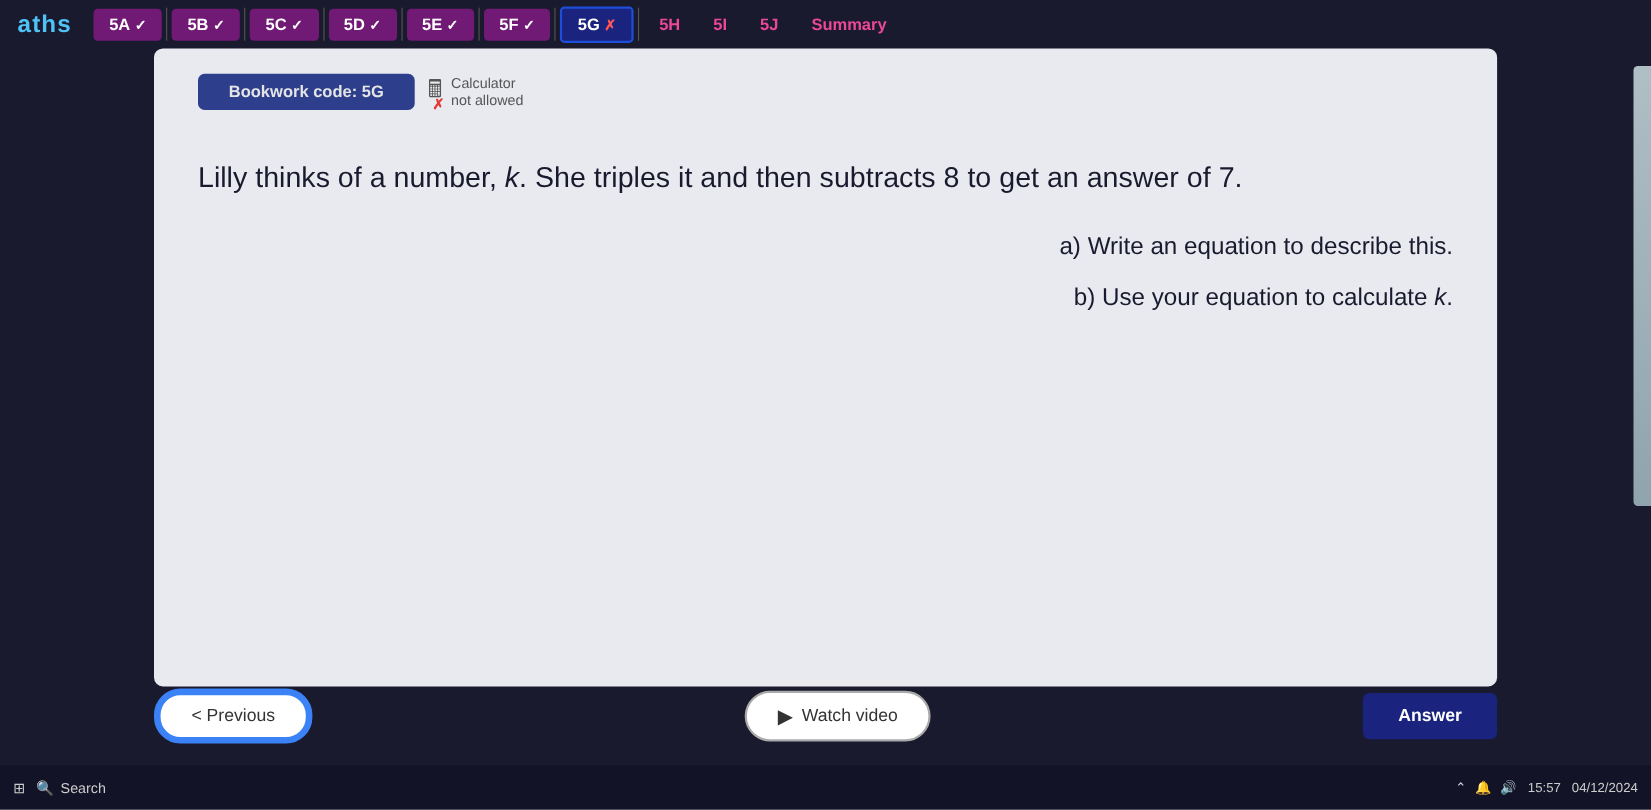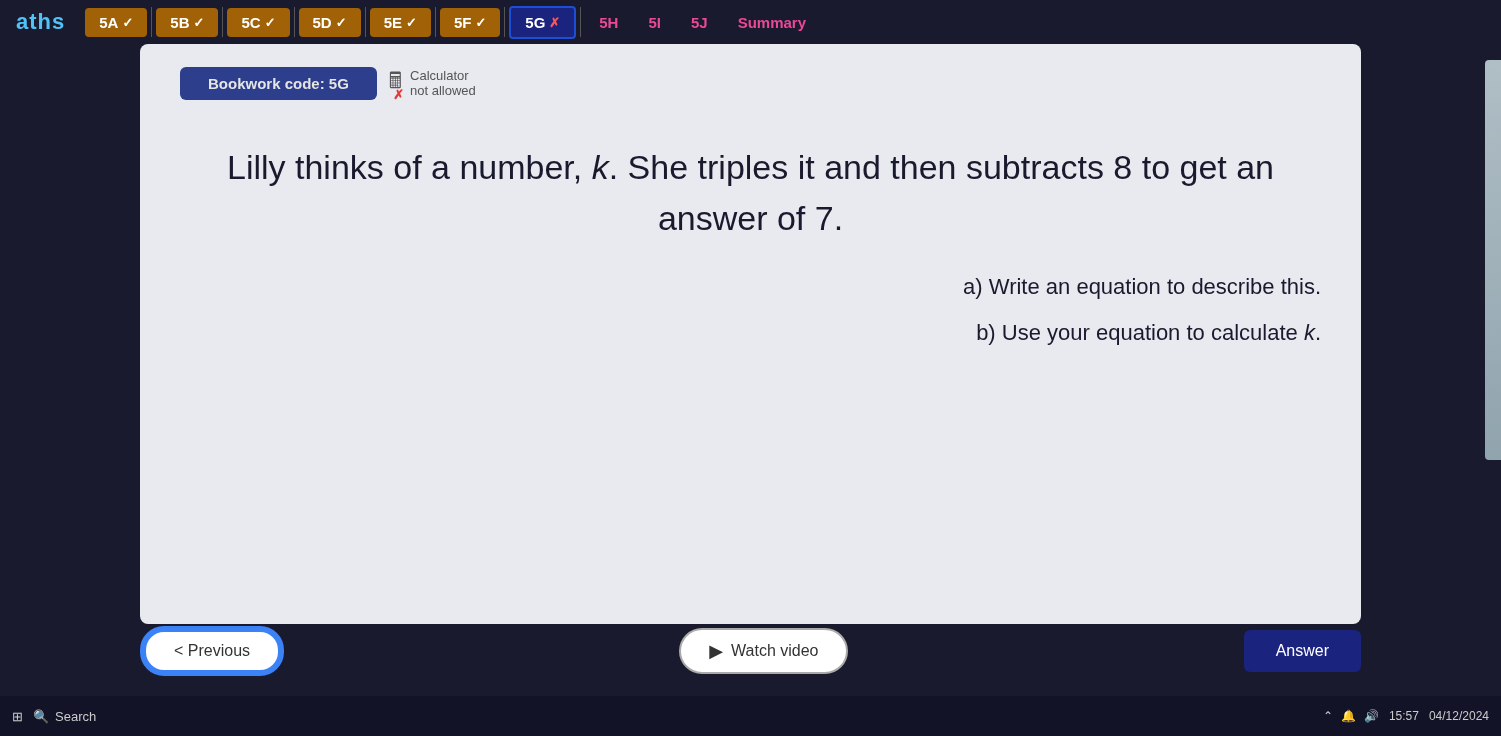"5A" .nav-tab.completed { background: #a16207 -> #701a75 }
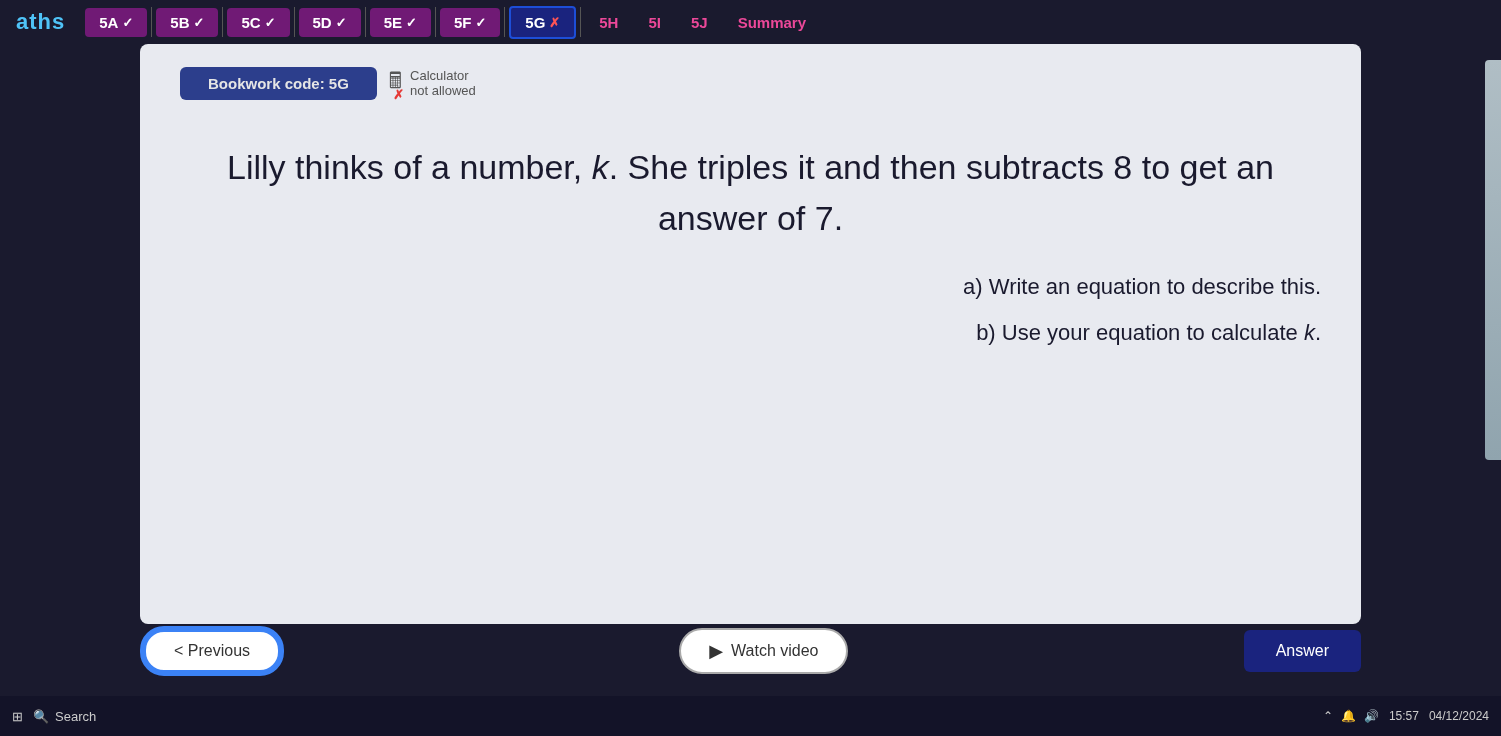"Lilly thinks of a number," .question-text { font-size: 34px -> 26px; text-align: center -> left }
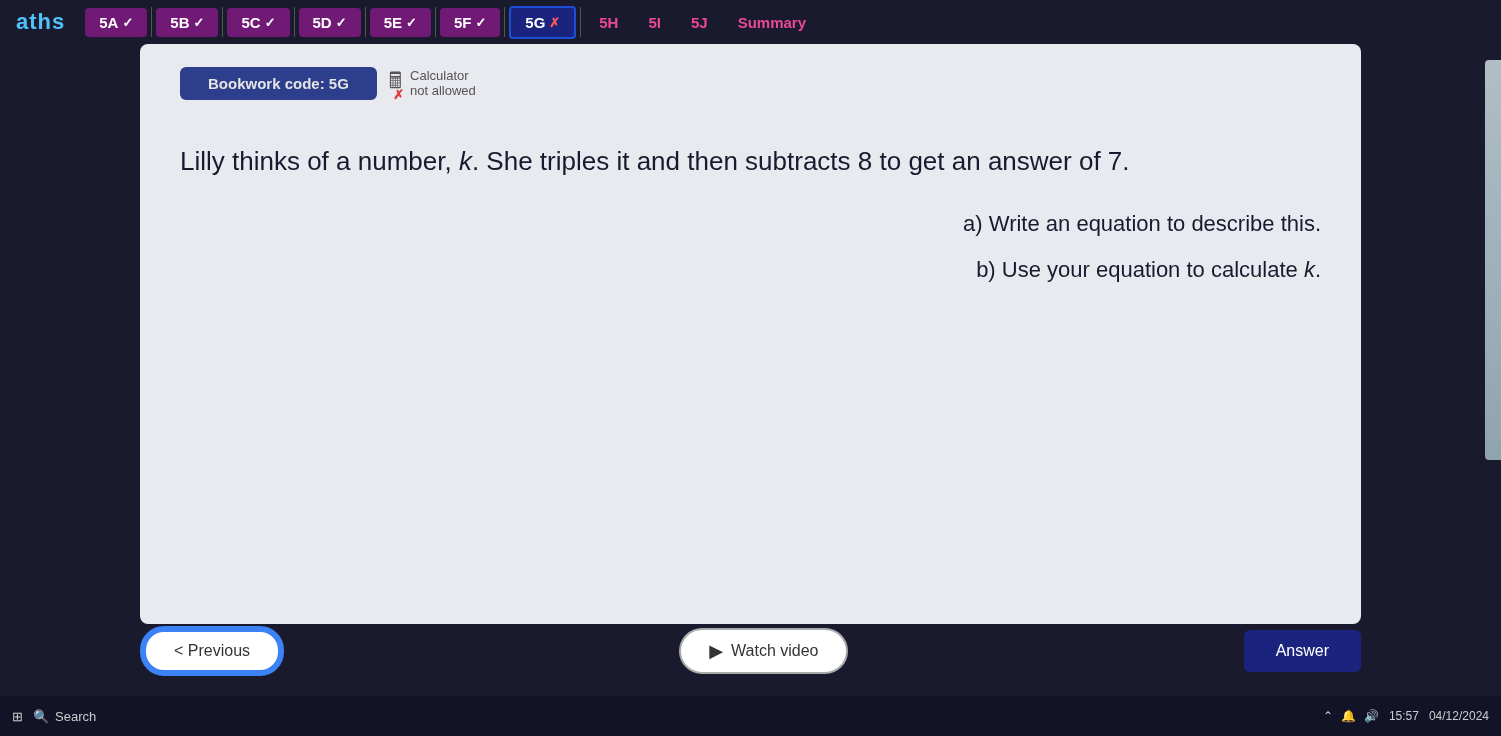"Answer" .answer-btn { font-weight: 400 -> 700 }
